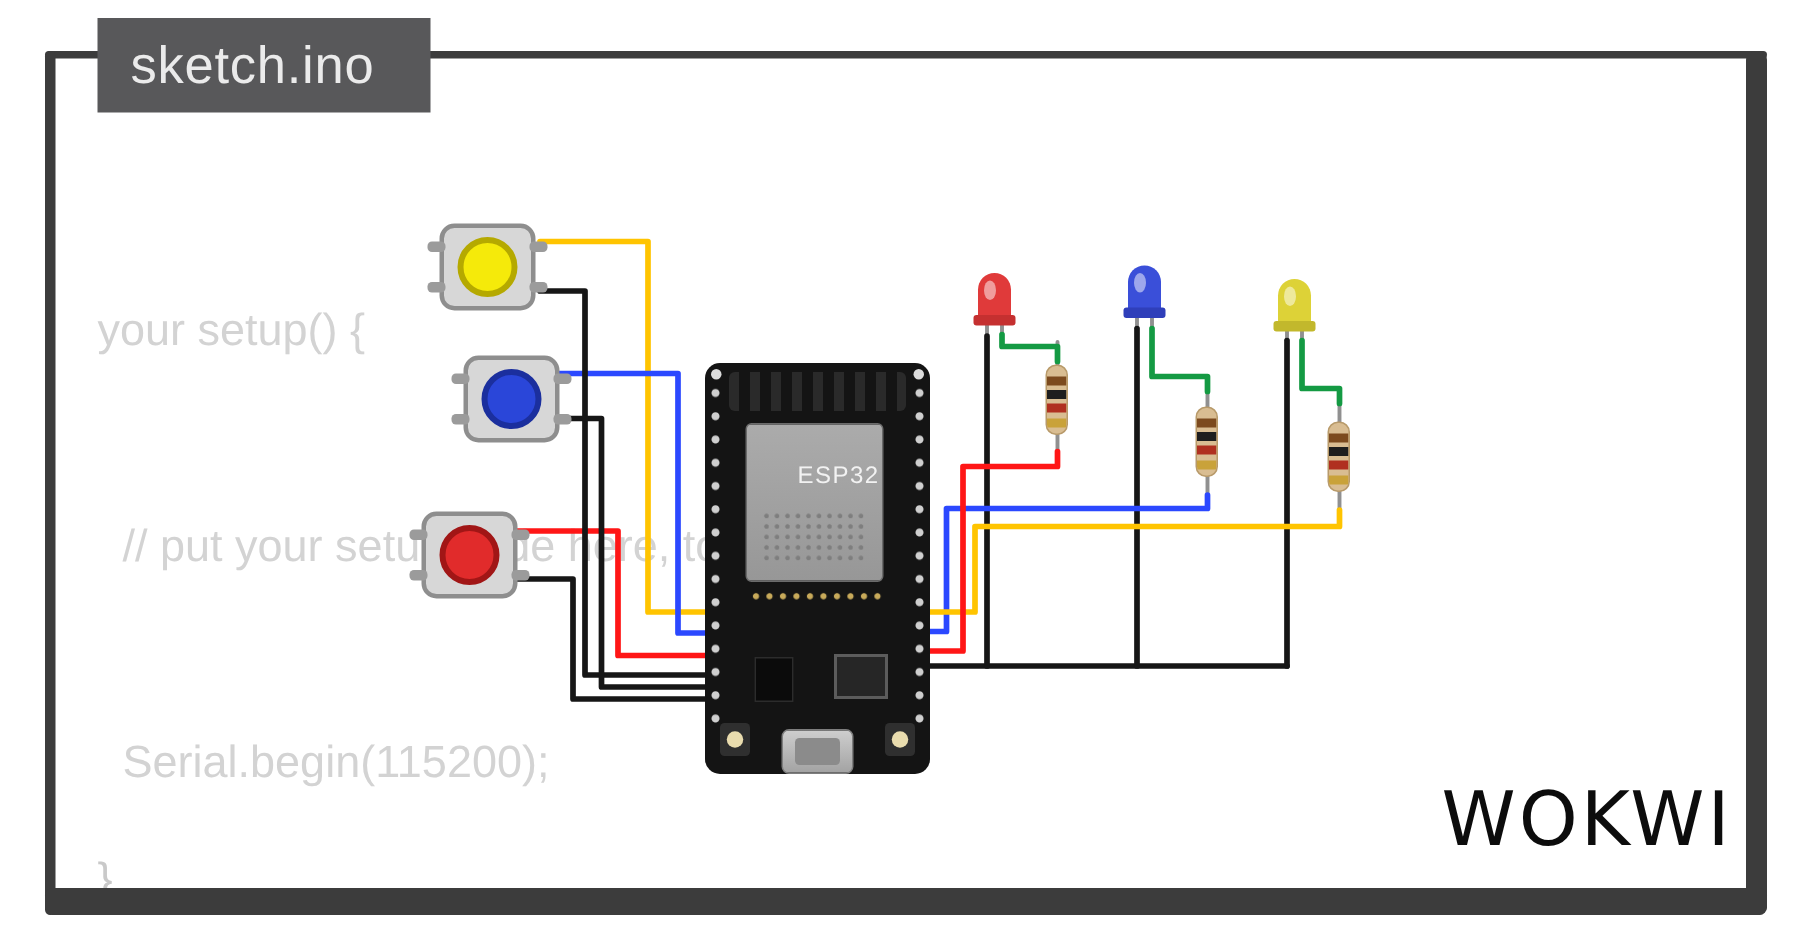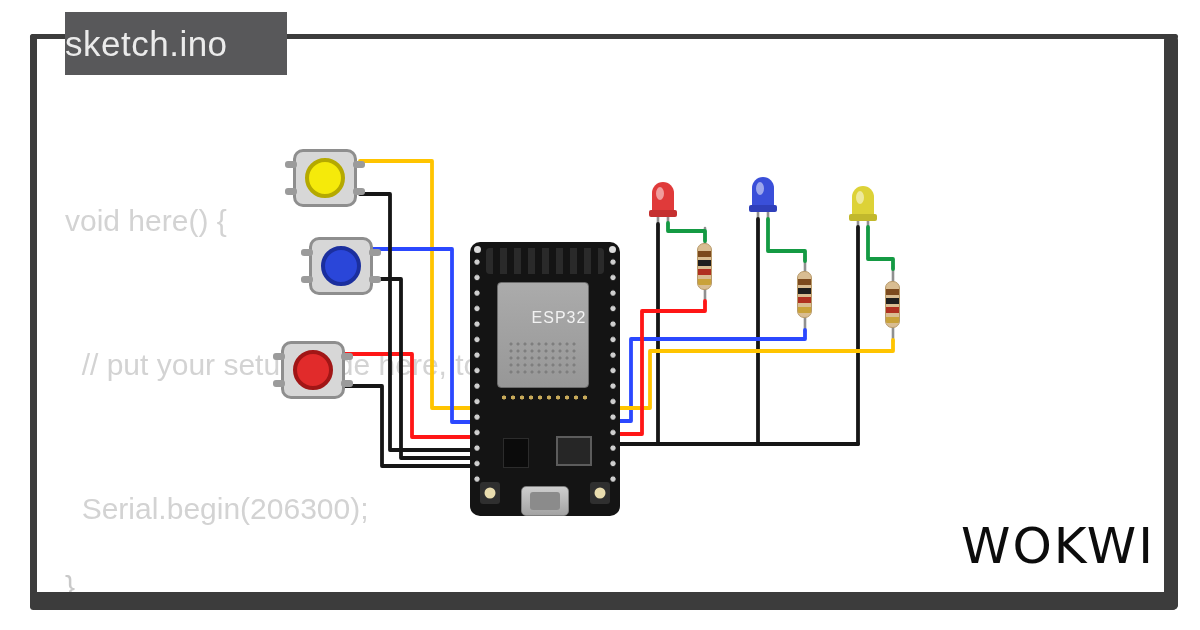"sketch.ino" .tab { padding-left: none -> 22px }
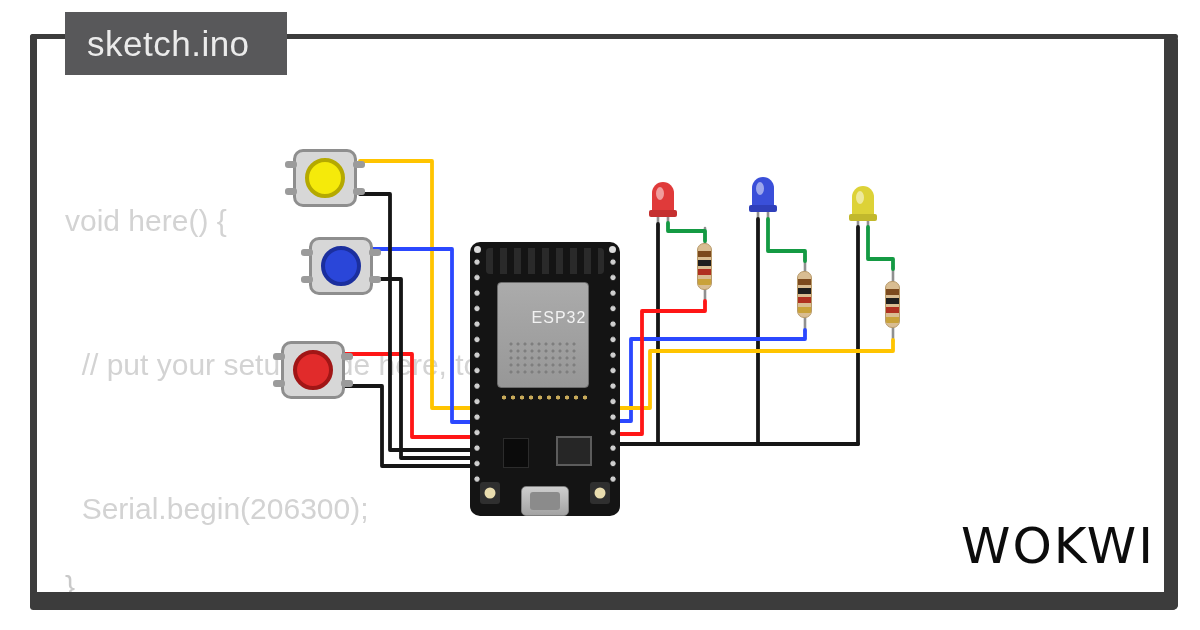"void here() {" div { text: void here -> your setup }
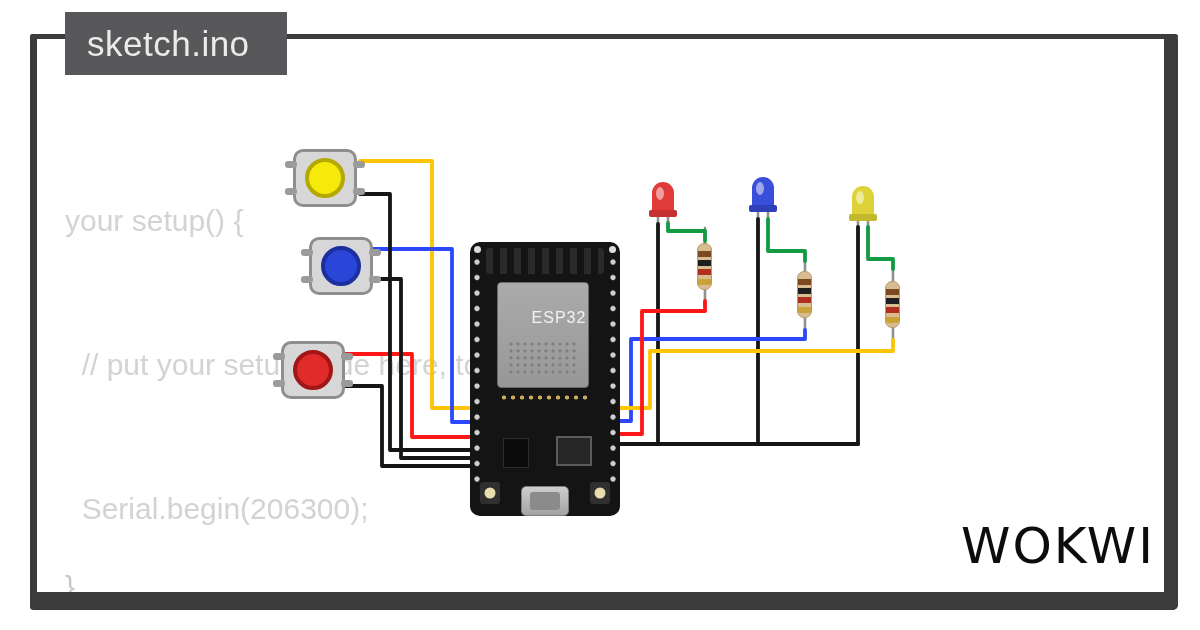"Serial.begin(206300);" div { text: 206300 -> 115200 }
